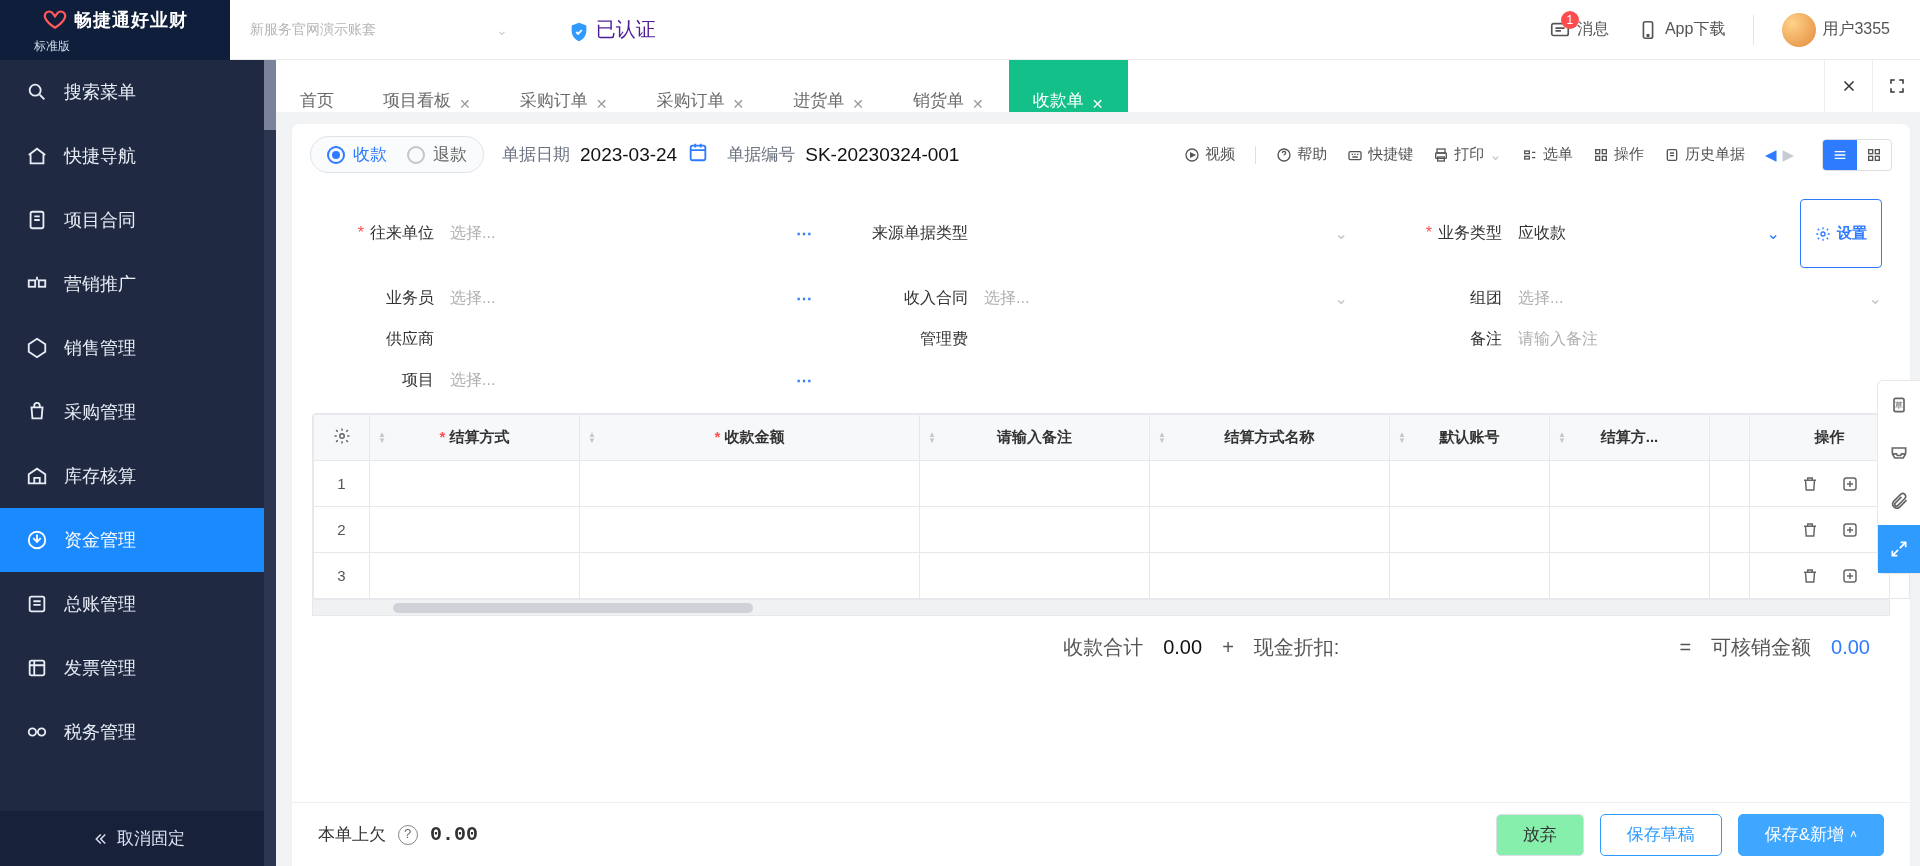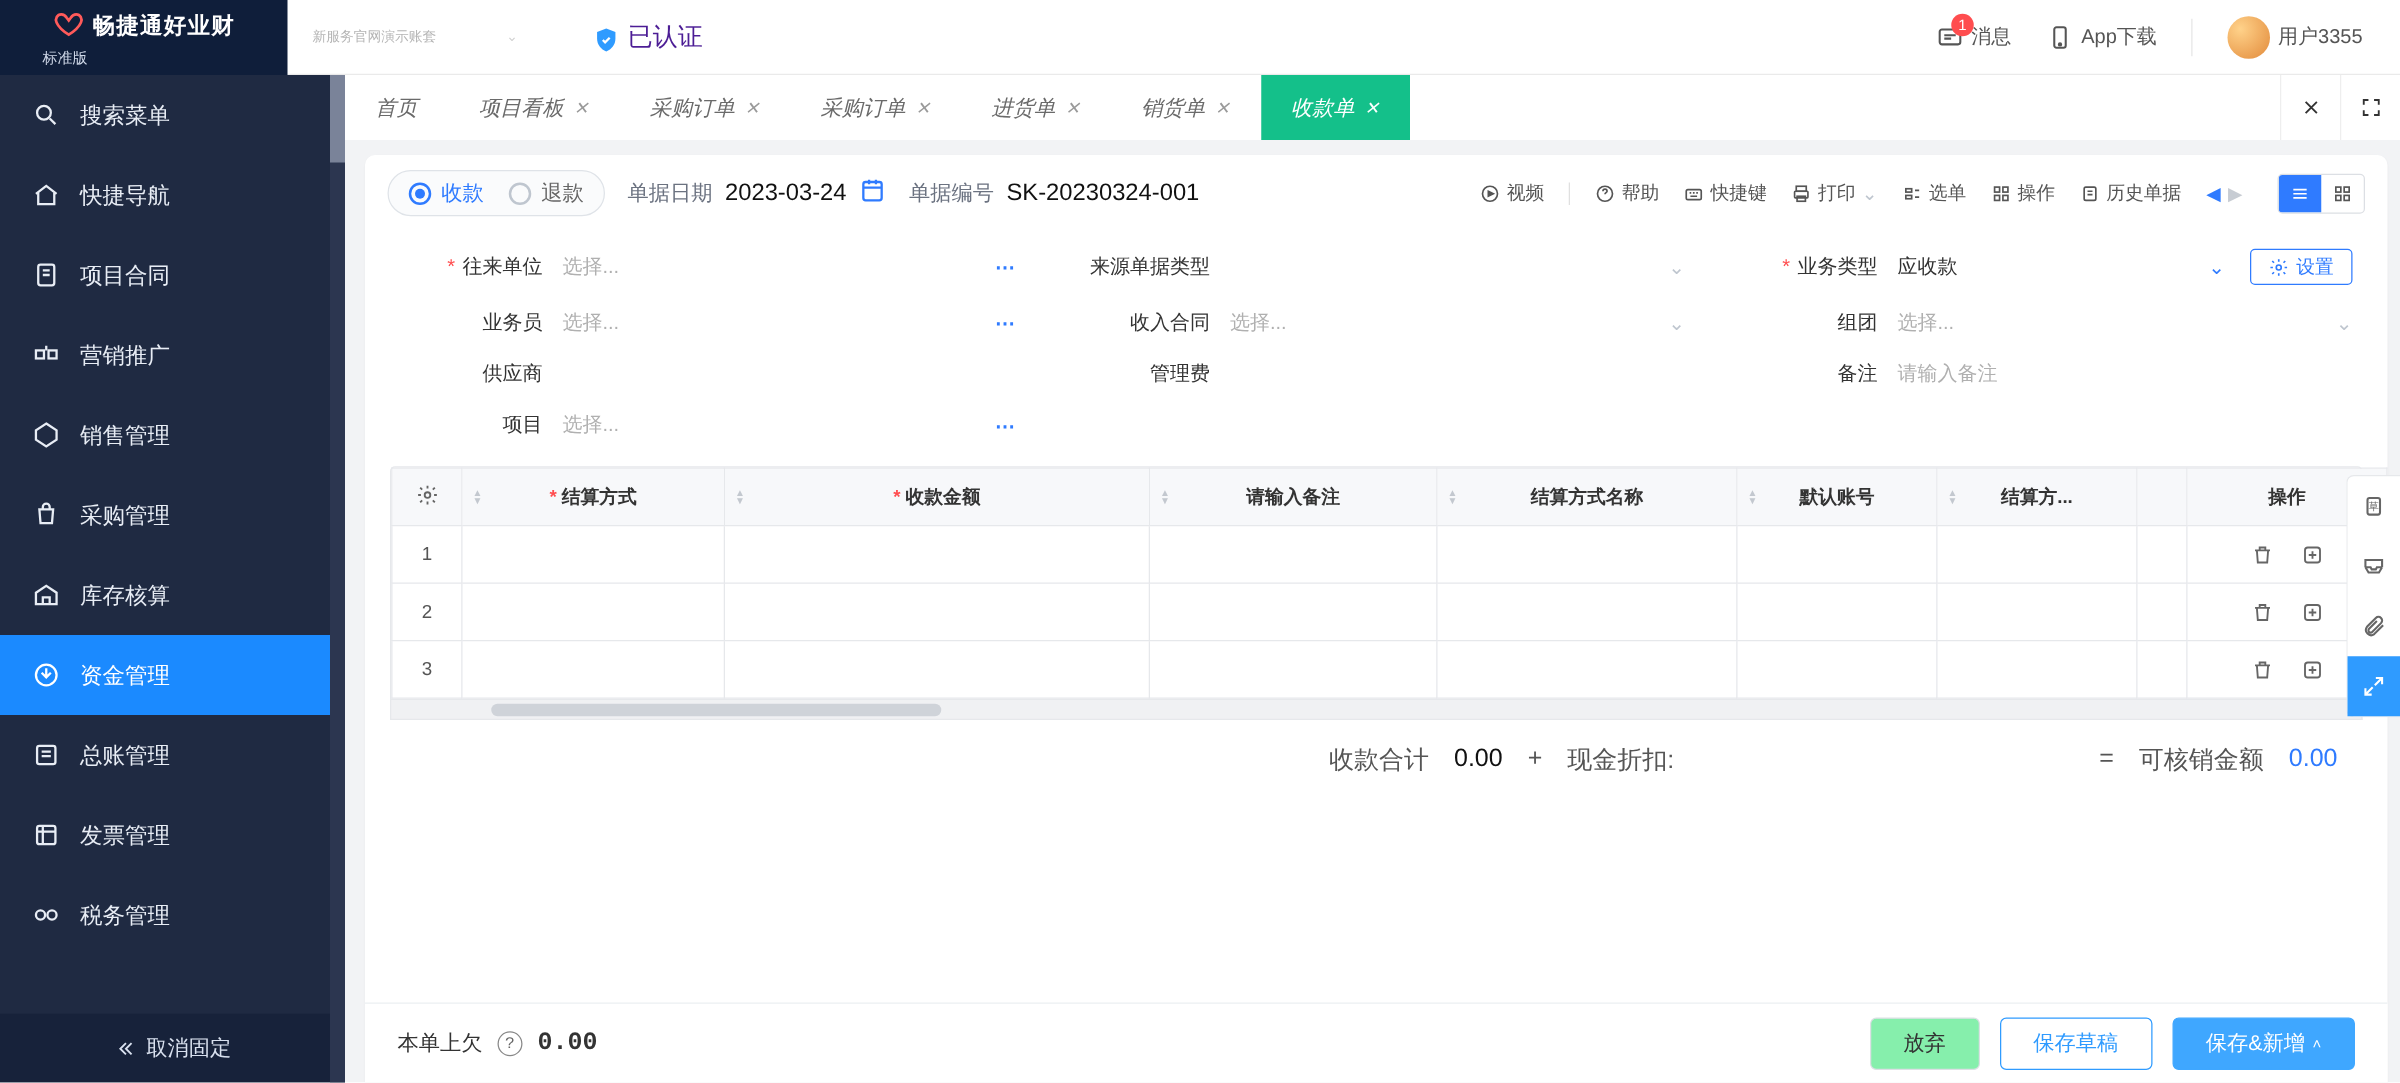"新服务官网演示账套" .tenant-select { font-size: 11px -> 14px; gap: 56px -> 120px }
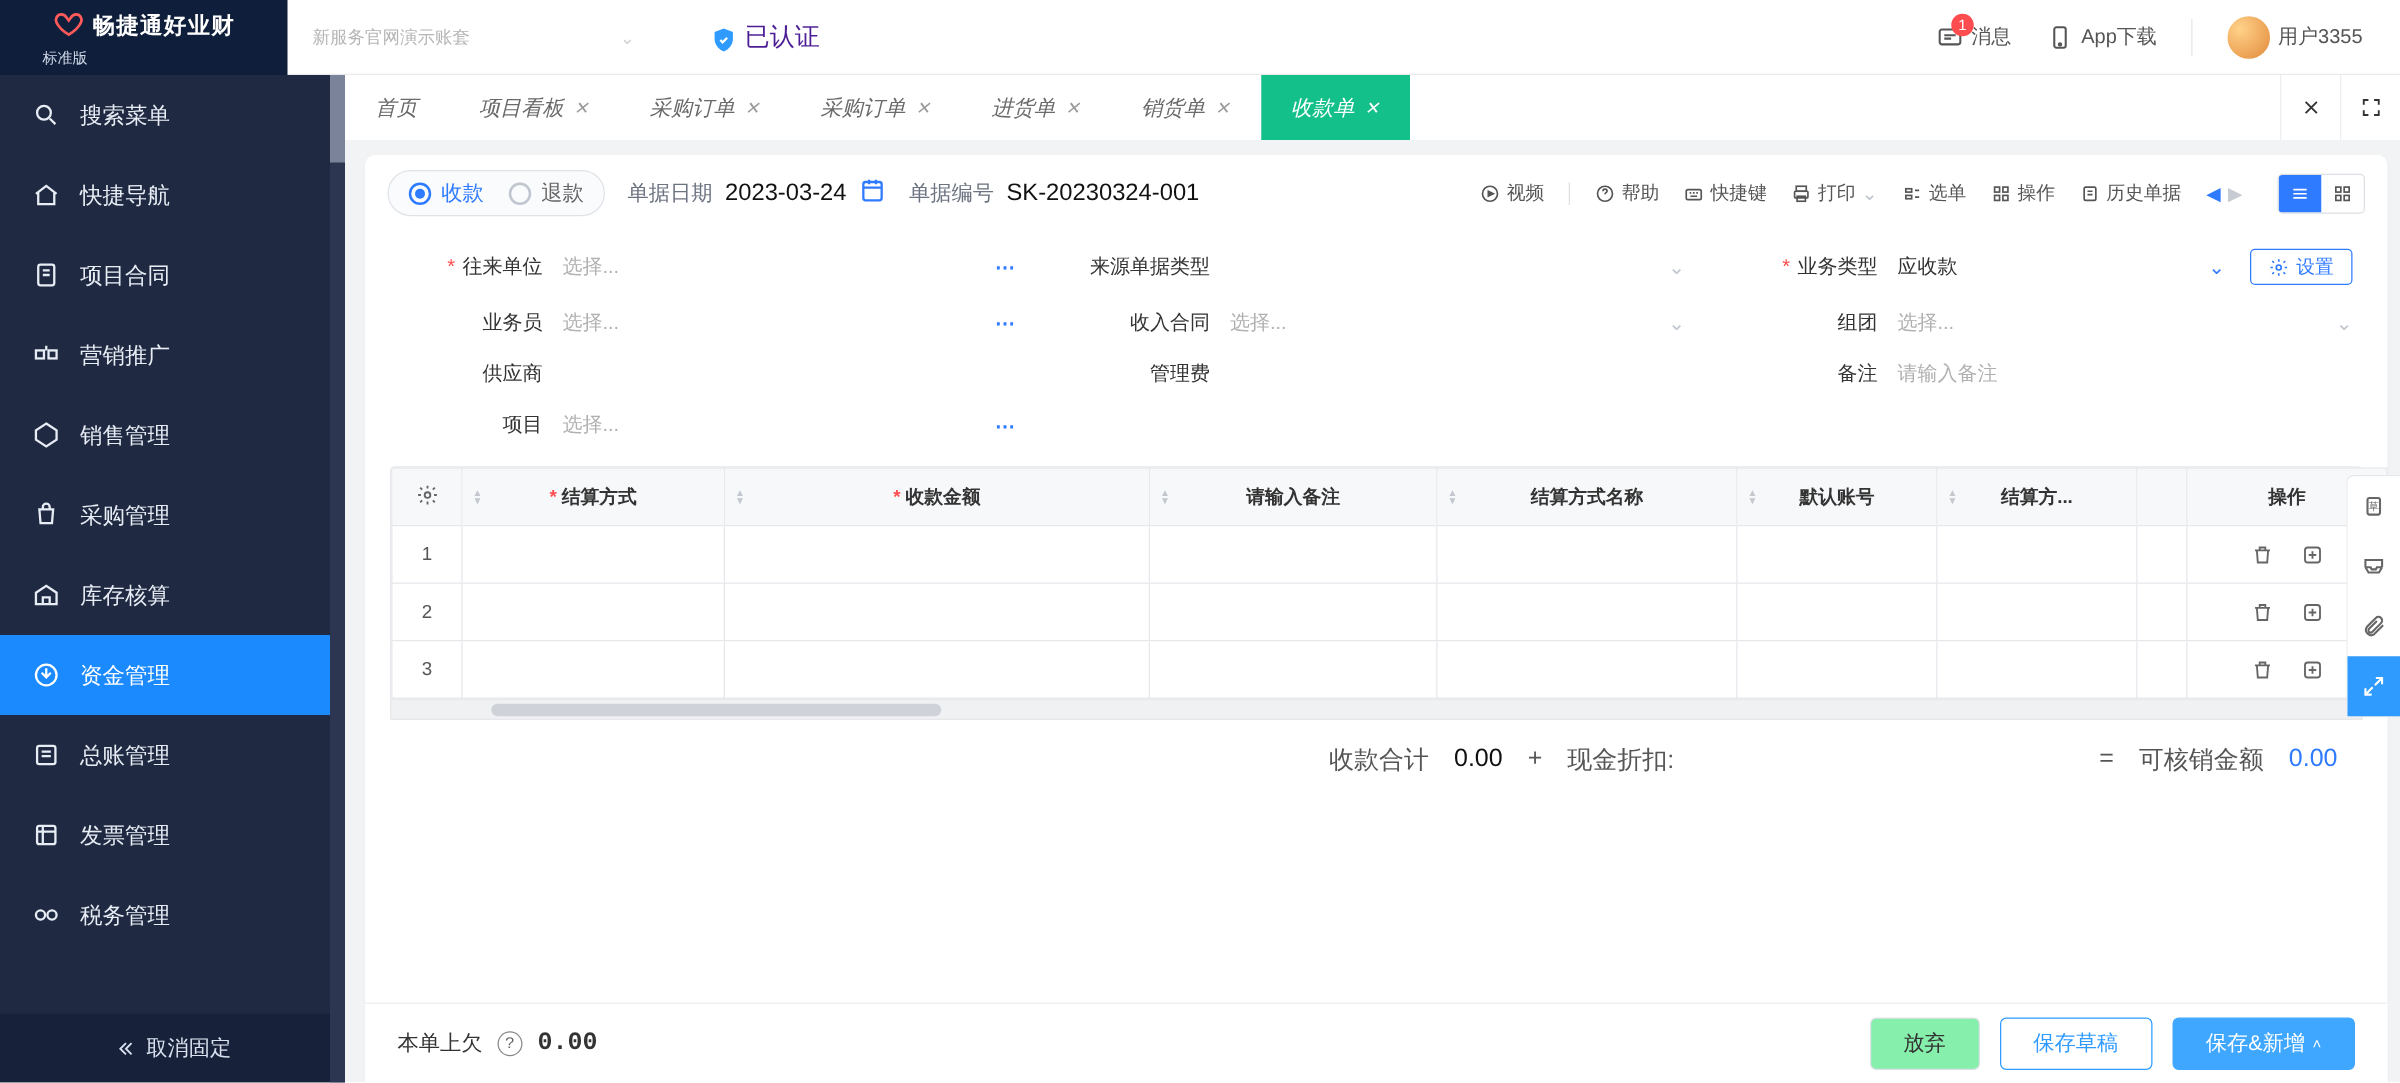"首页" .tab { align-items: center -> flex-end; font-style: italic -> none }
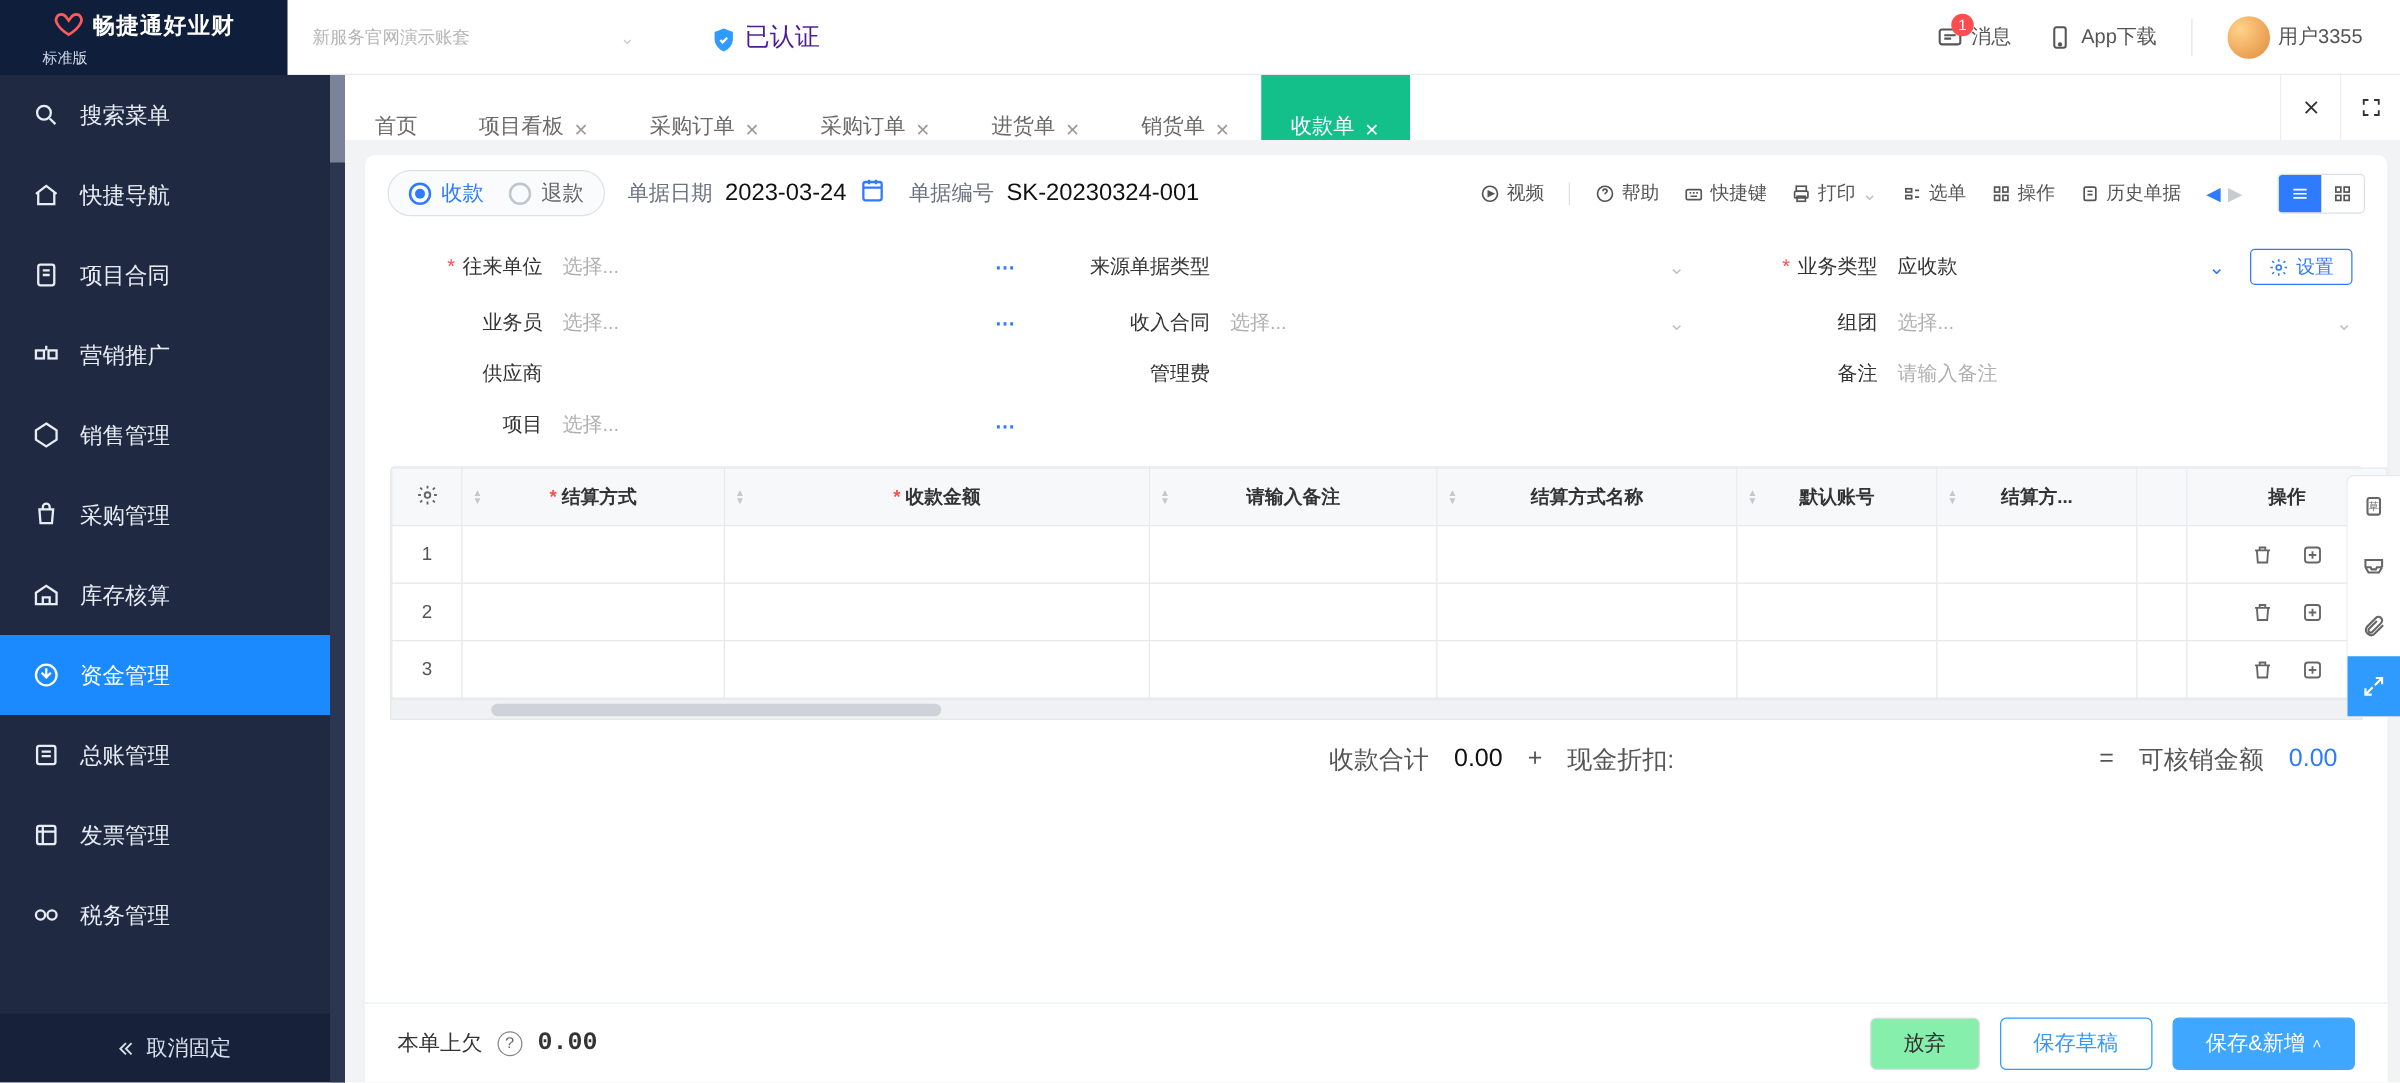"设置" .settings-btn { font-weight: none -> bold; padding: 4px 14px -> 24px 14px }
